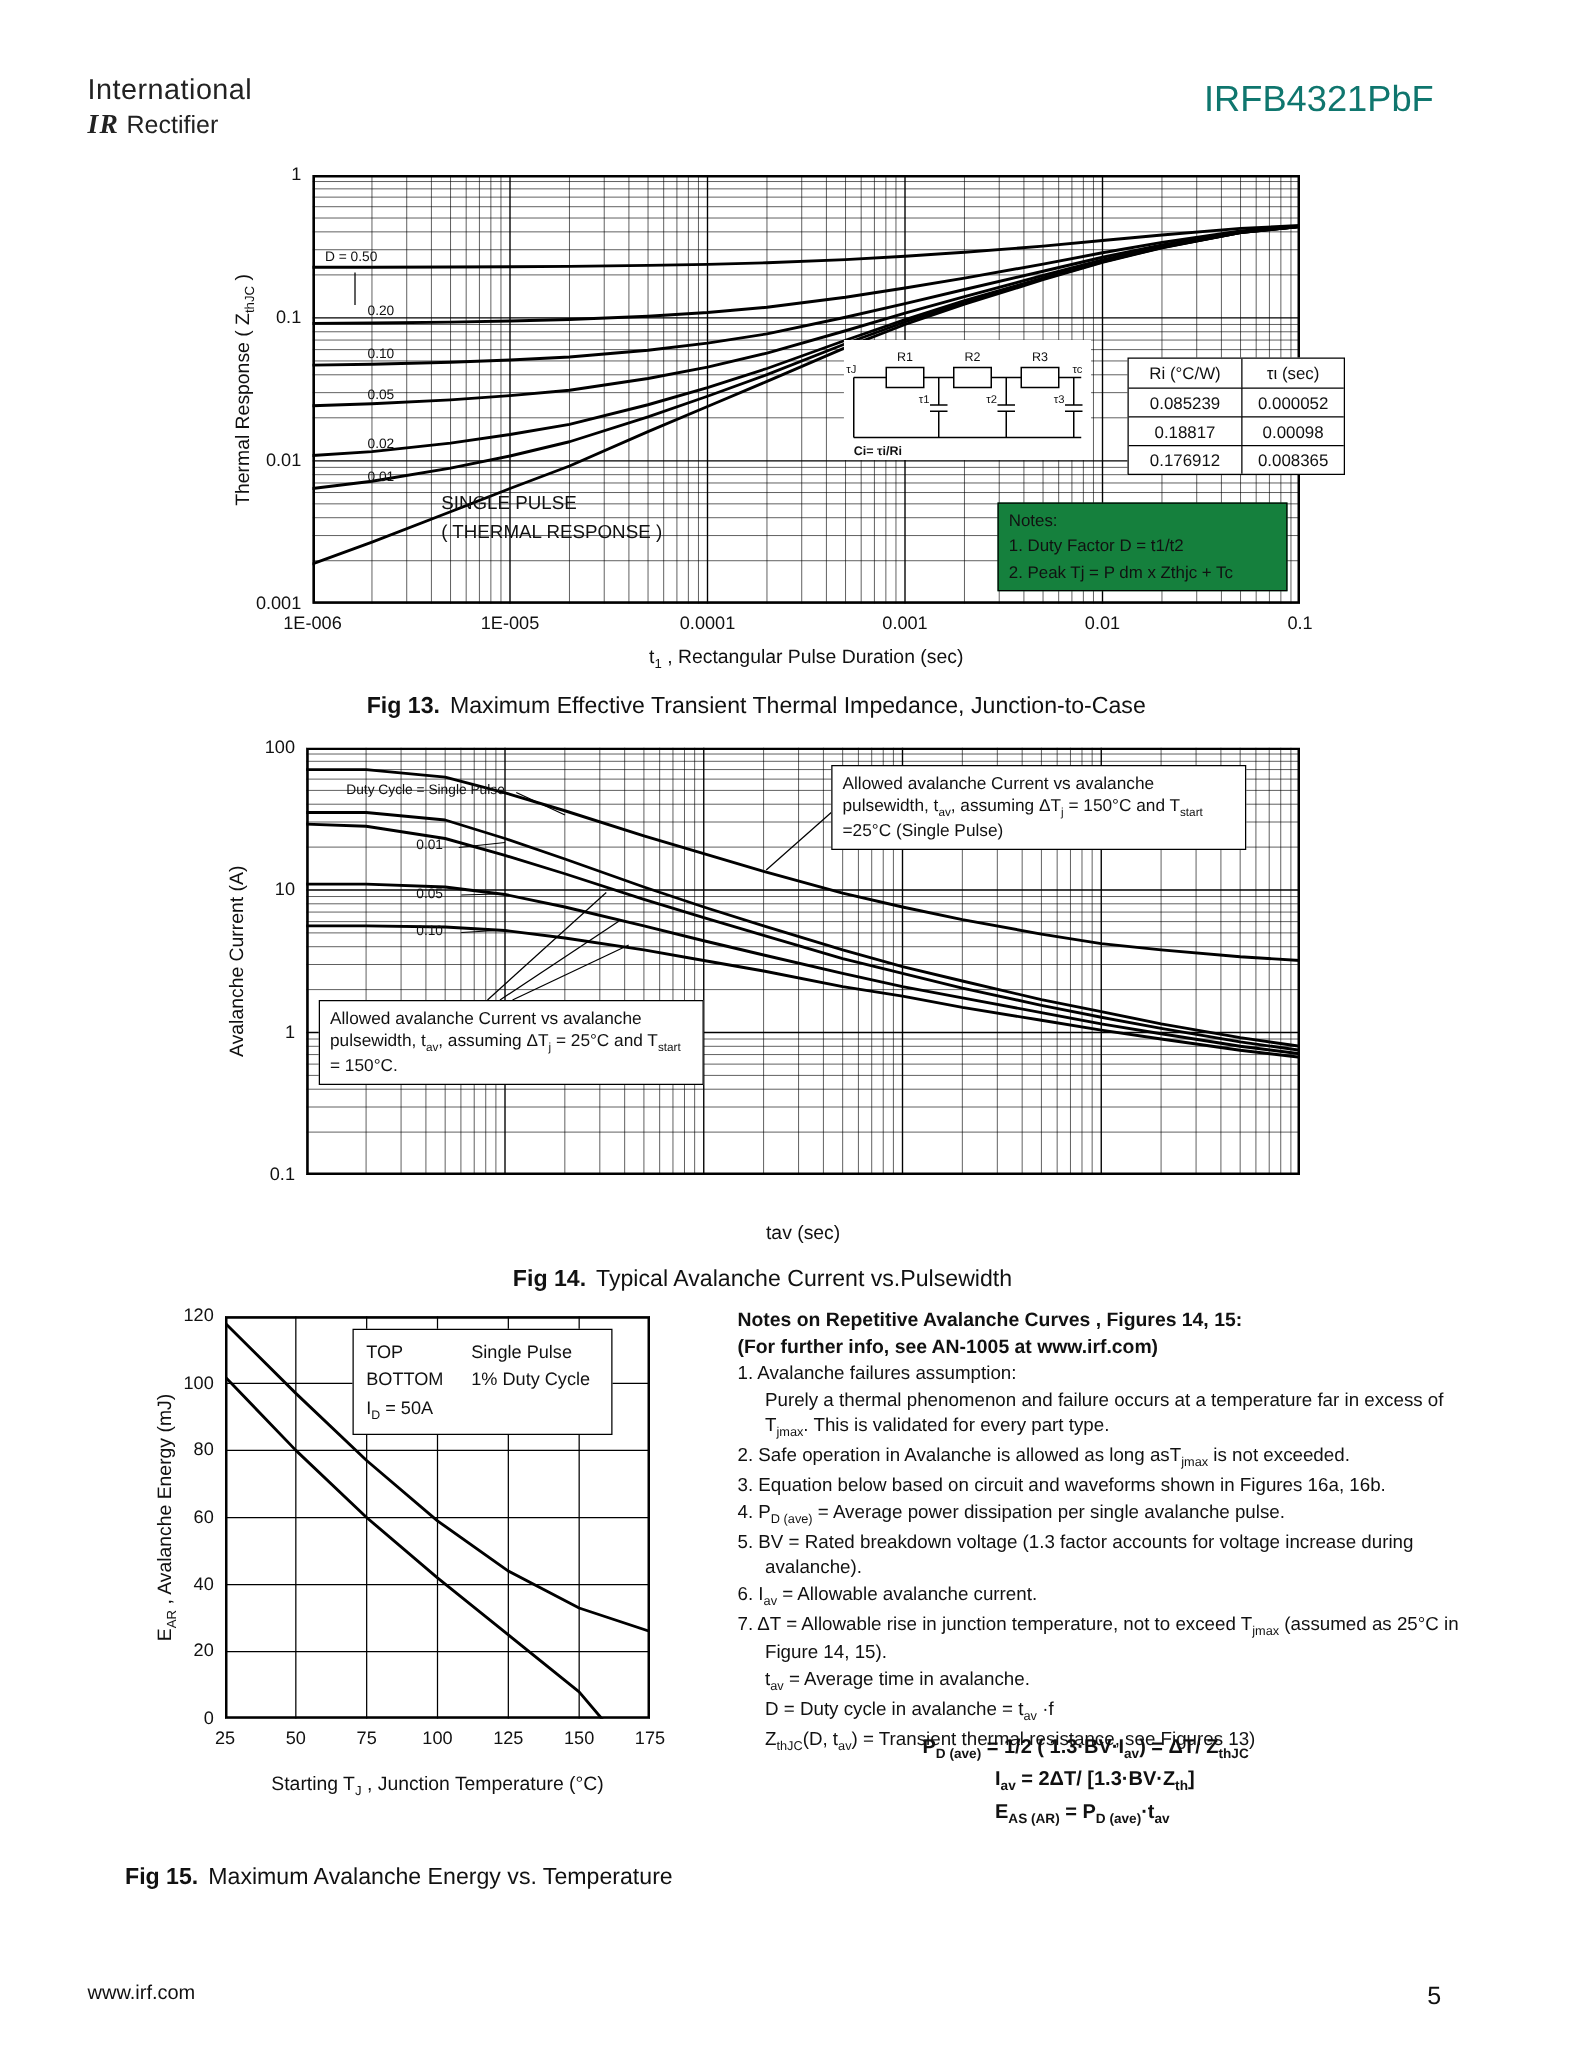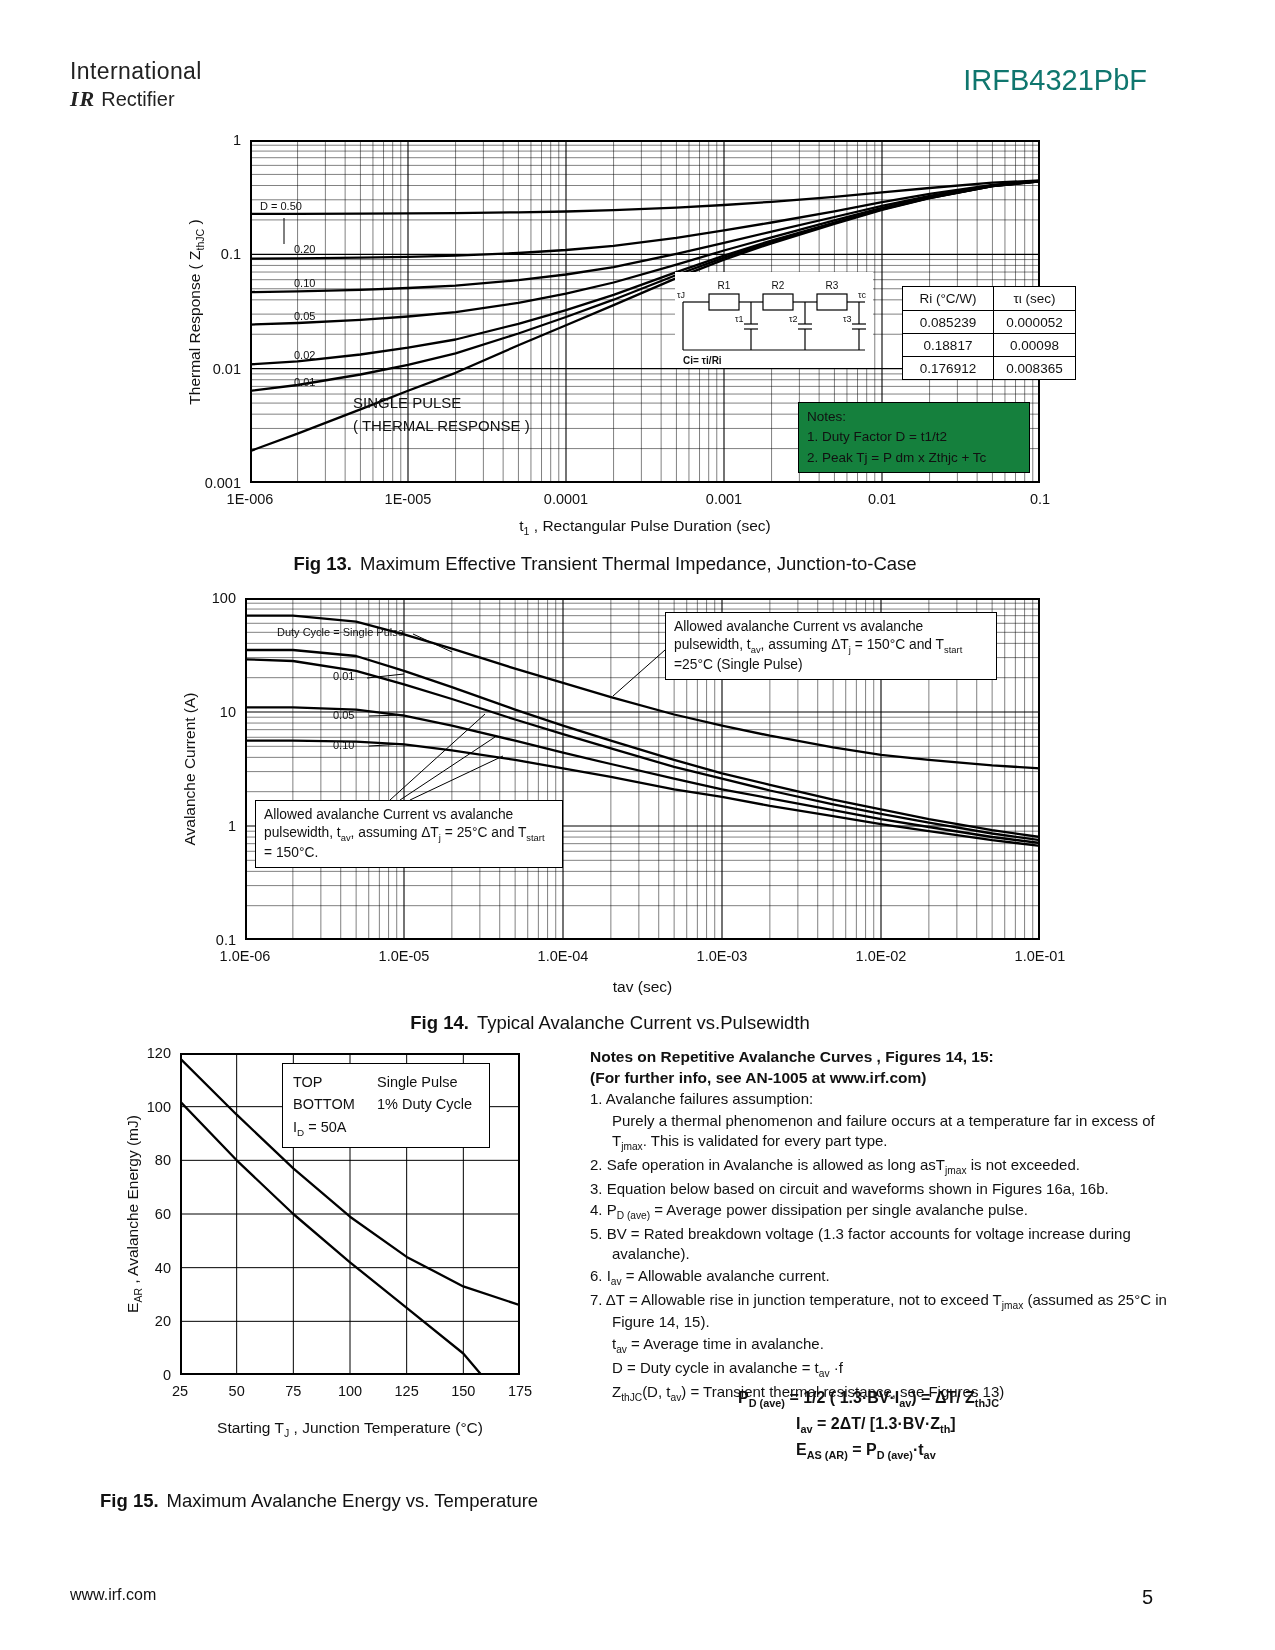"1.0E-06" div.xticks { html: <div> <span>1.0E-06</span> <span>1.0E-05</span> <span>1.0E-04</span> <span>1.0E-03</span> <span>1.0E-02</span> <span>1.0E-01</span> </div> -> none }
